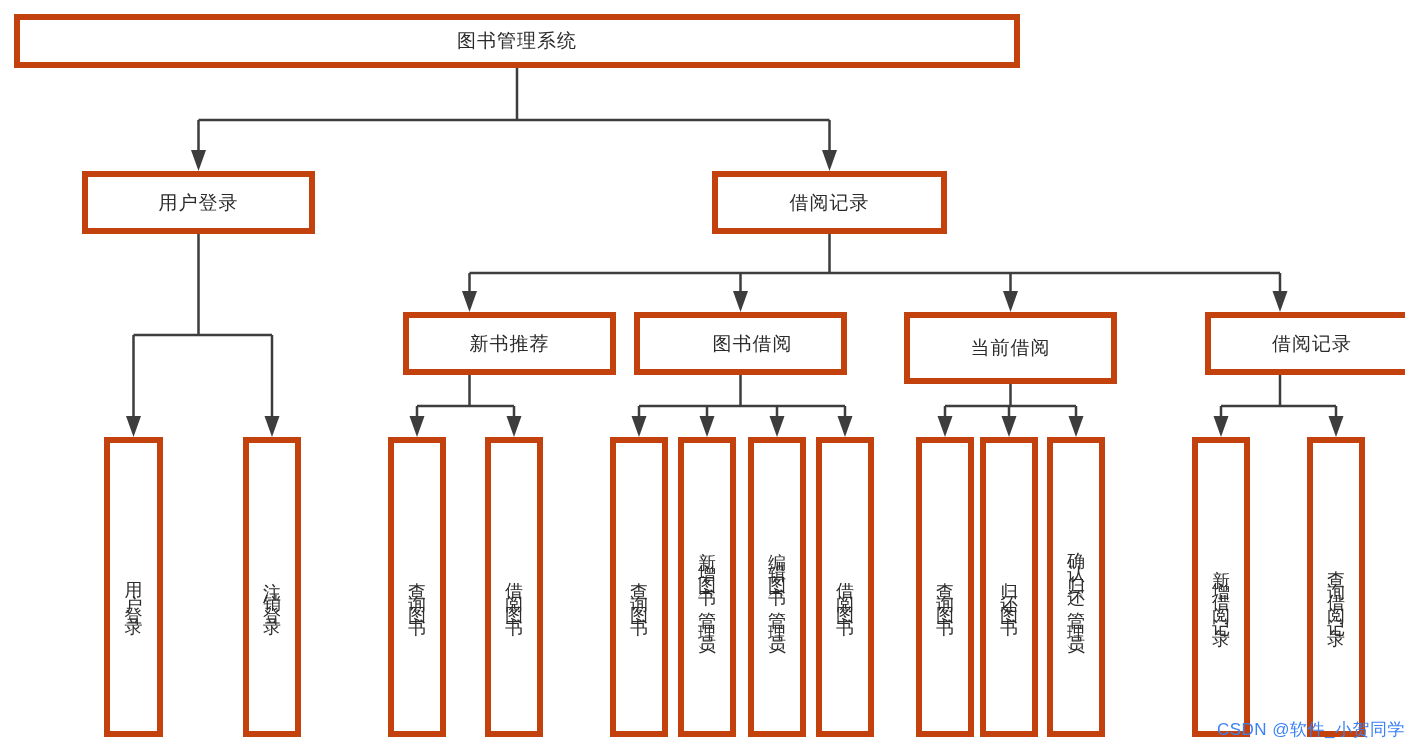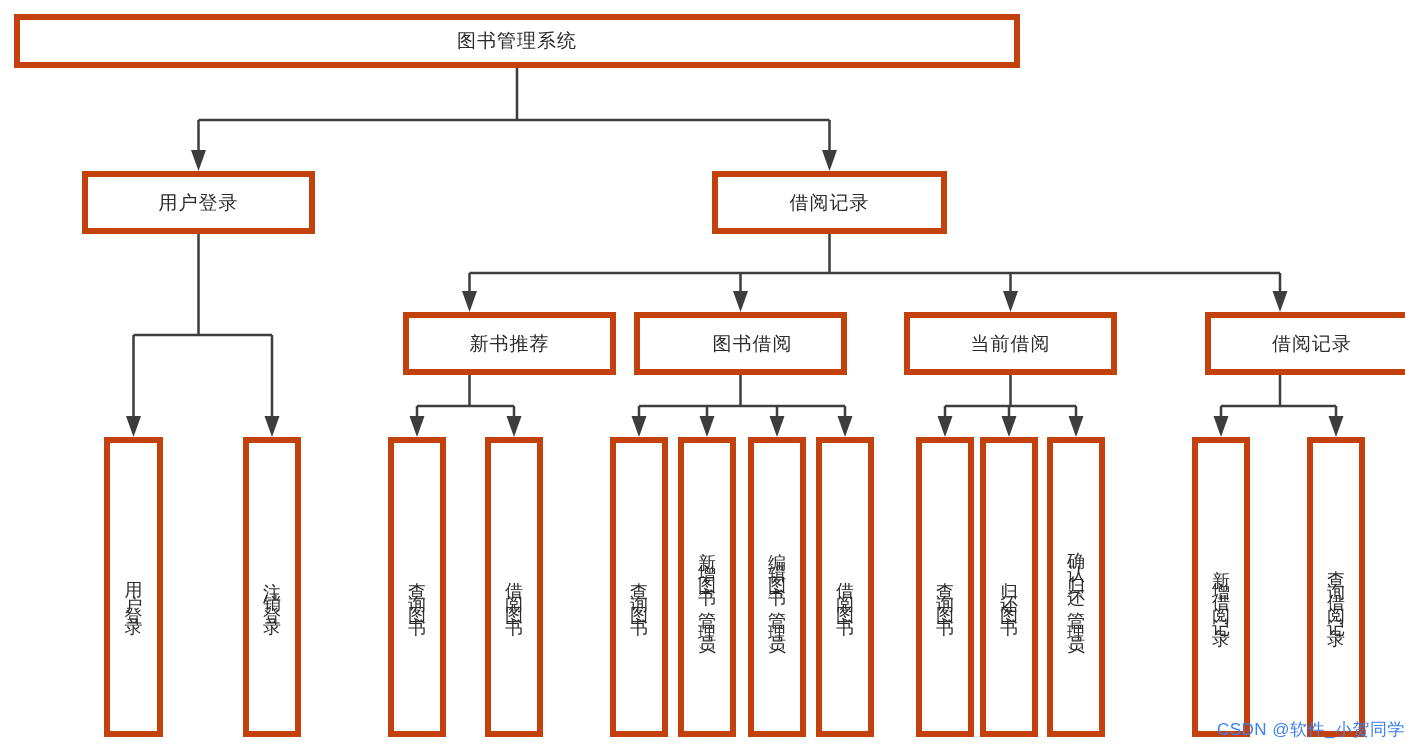"当前借阅" div.box { height: 63px -> 72px }
